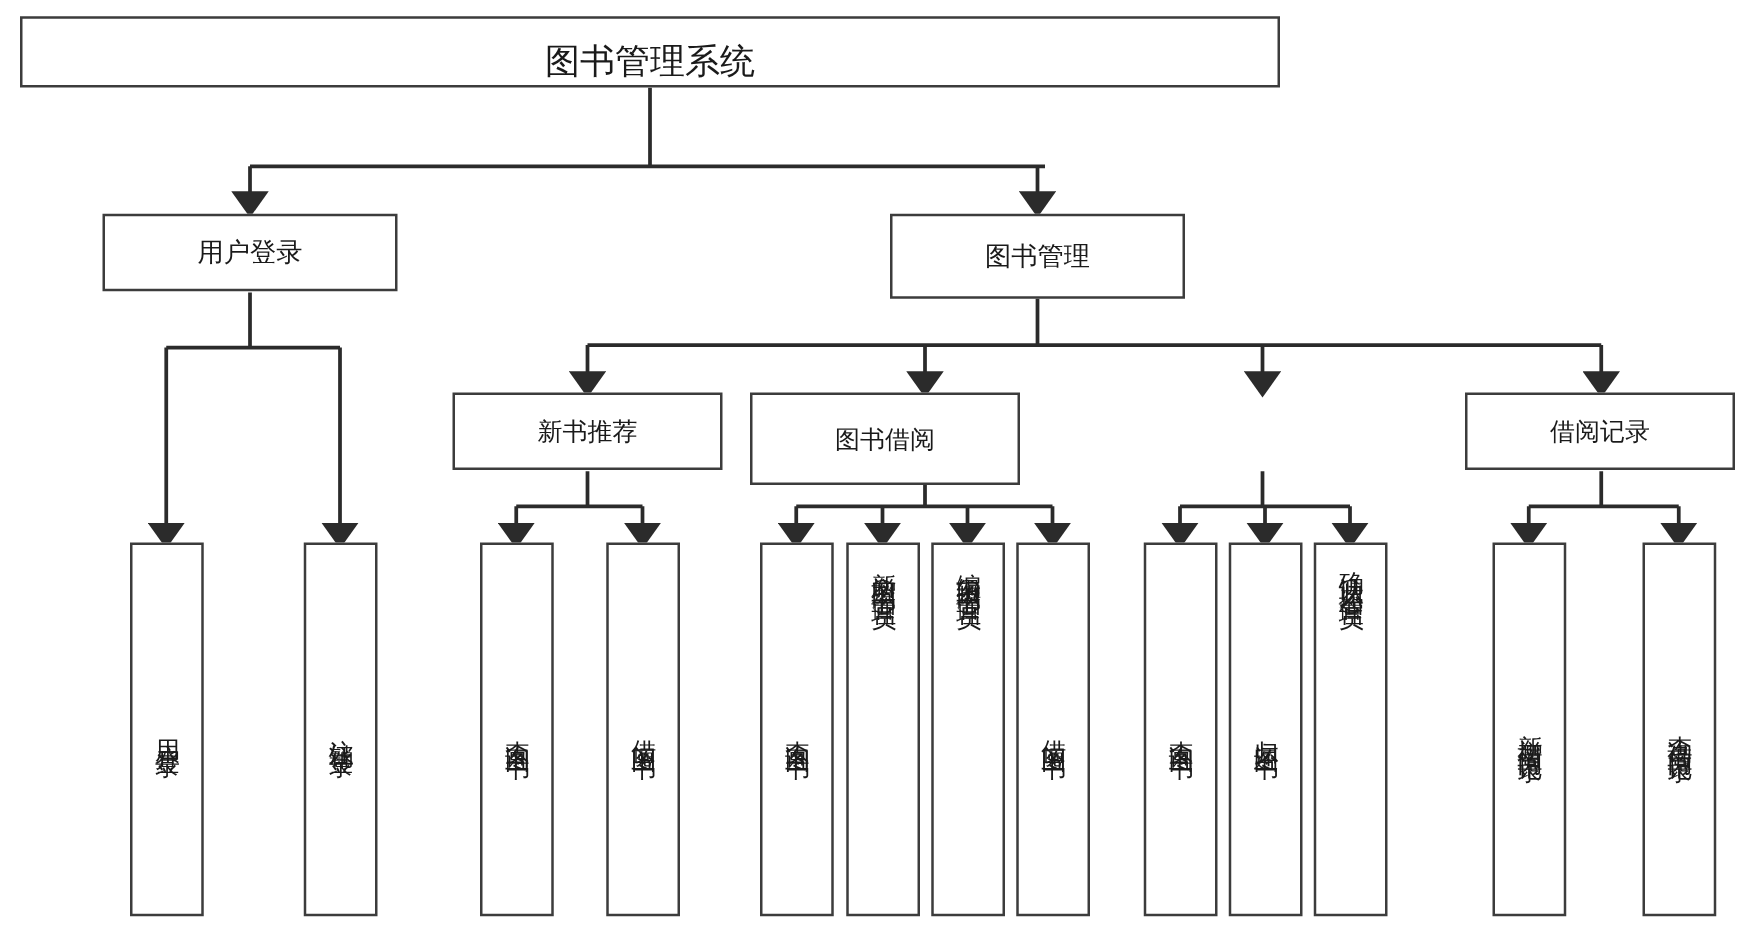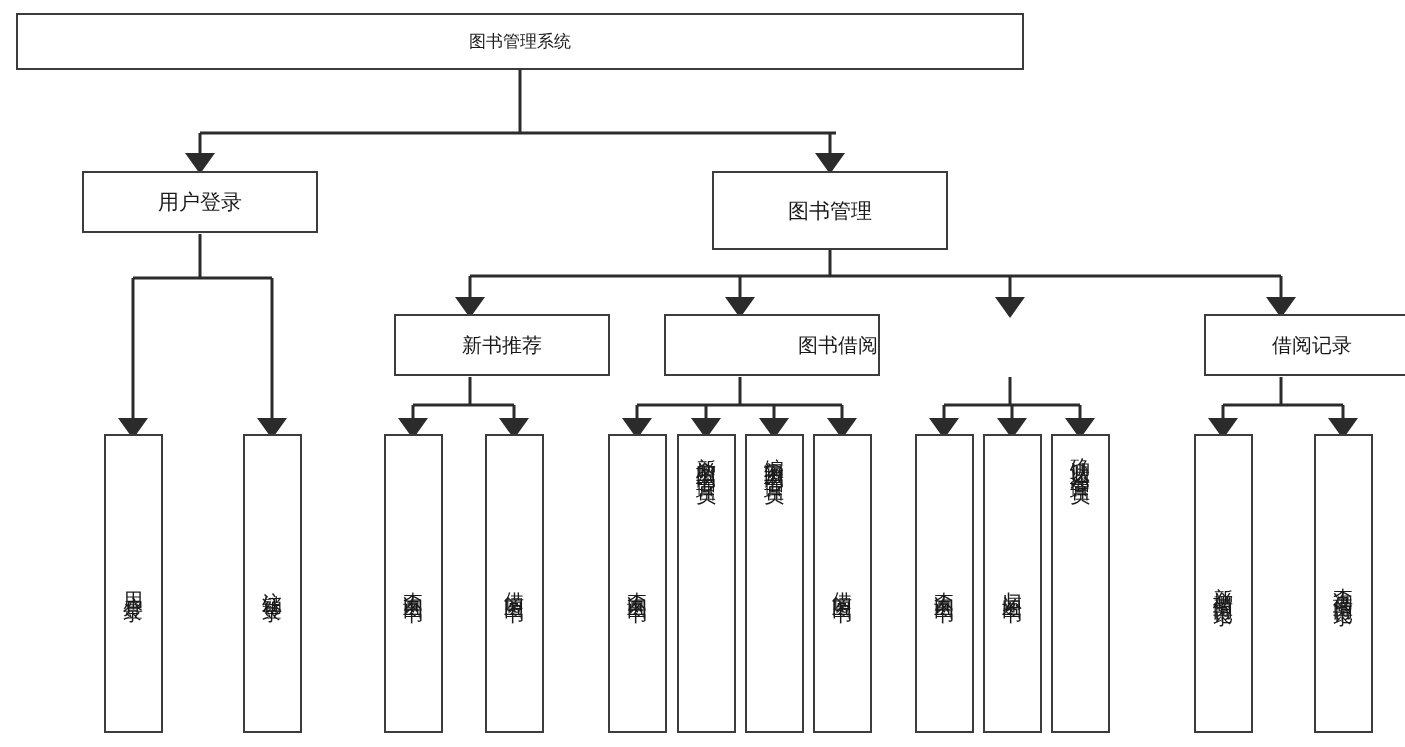"图书管理系统" .node.root { align-items: none -> flex-end; font-size: 17px -> 28px }
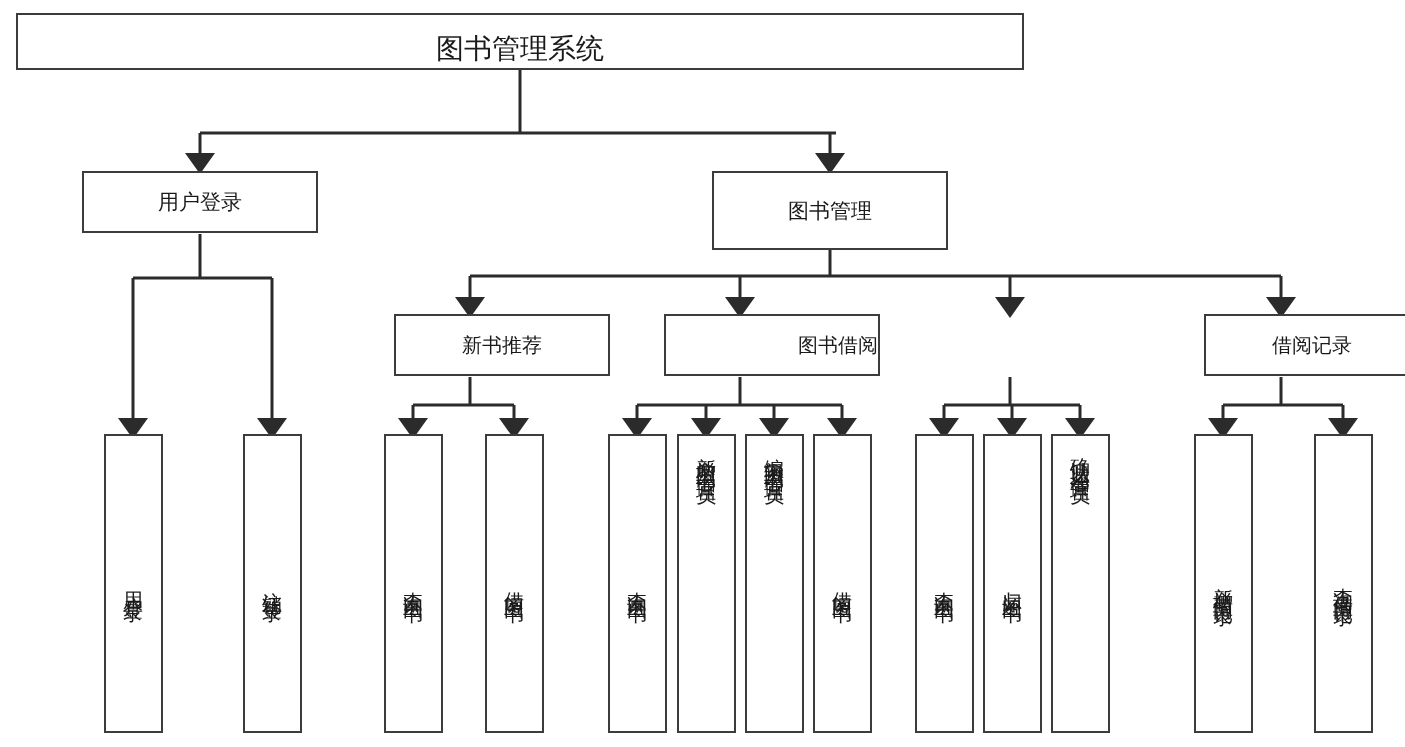"图书管理" div.node { height: 79px -> 68px }
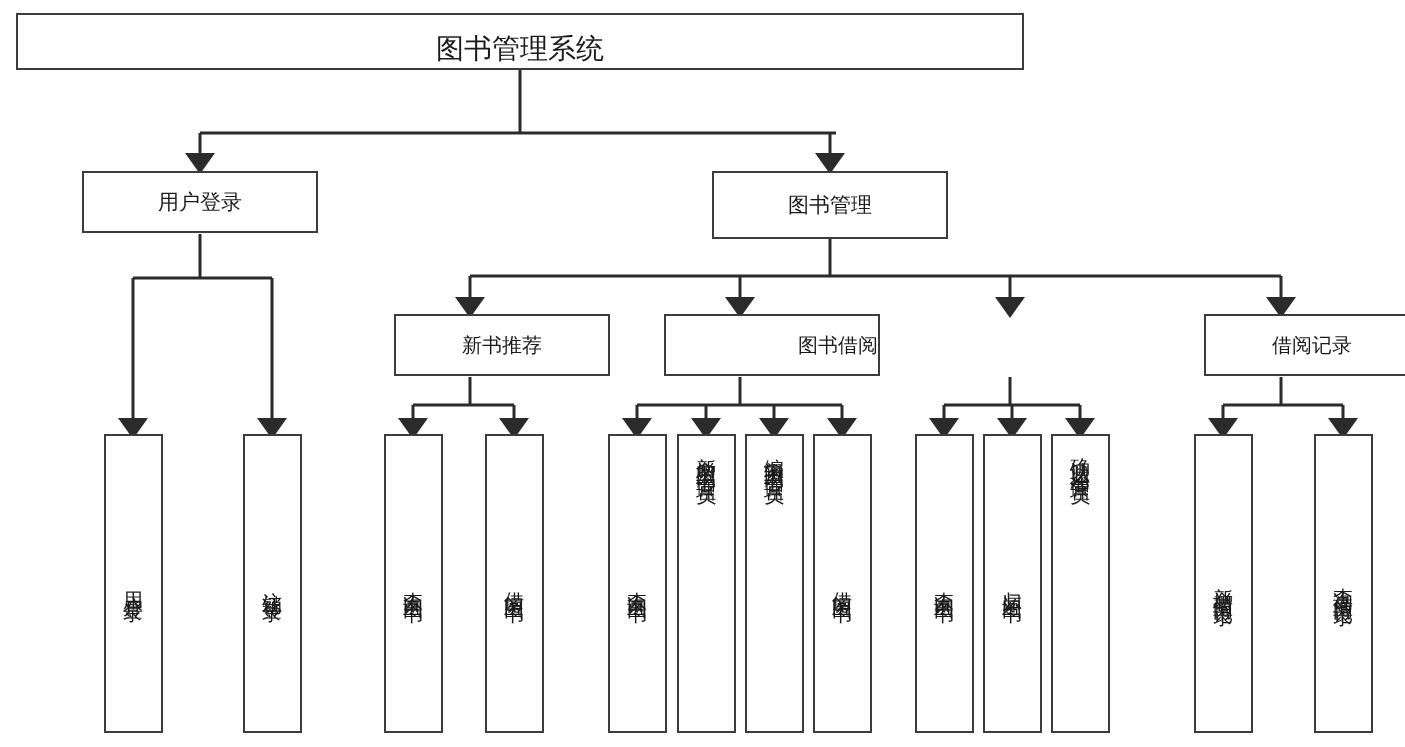"新书推荐" .node.level3 { margin-left: 32px -> none }
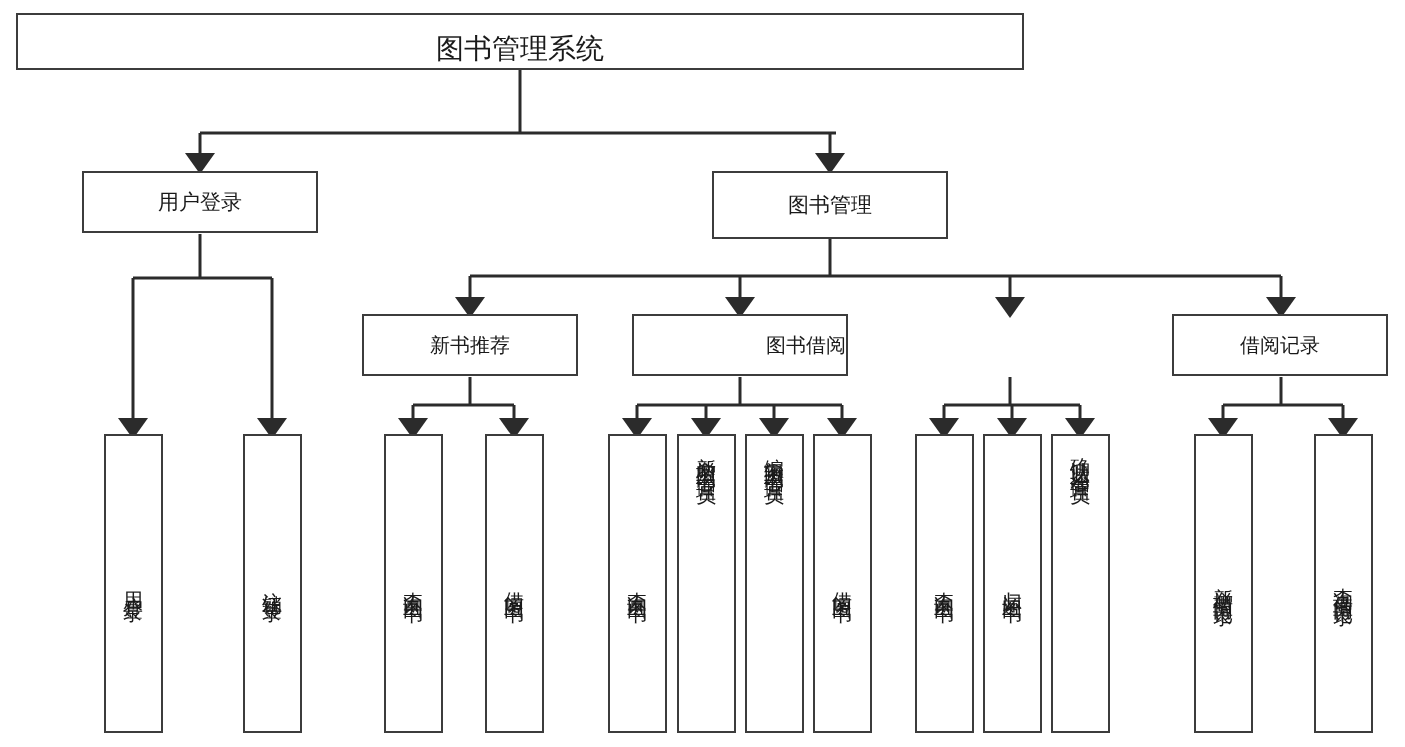"图书借阅" div.node { height: 62px -> 74px; justify-content: flex-end -> none; left: 632px -> 600px }
